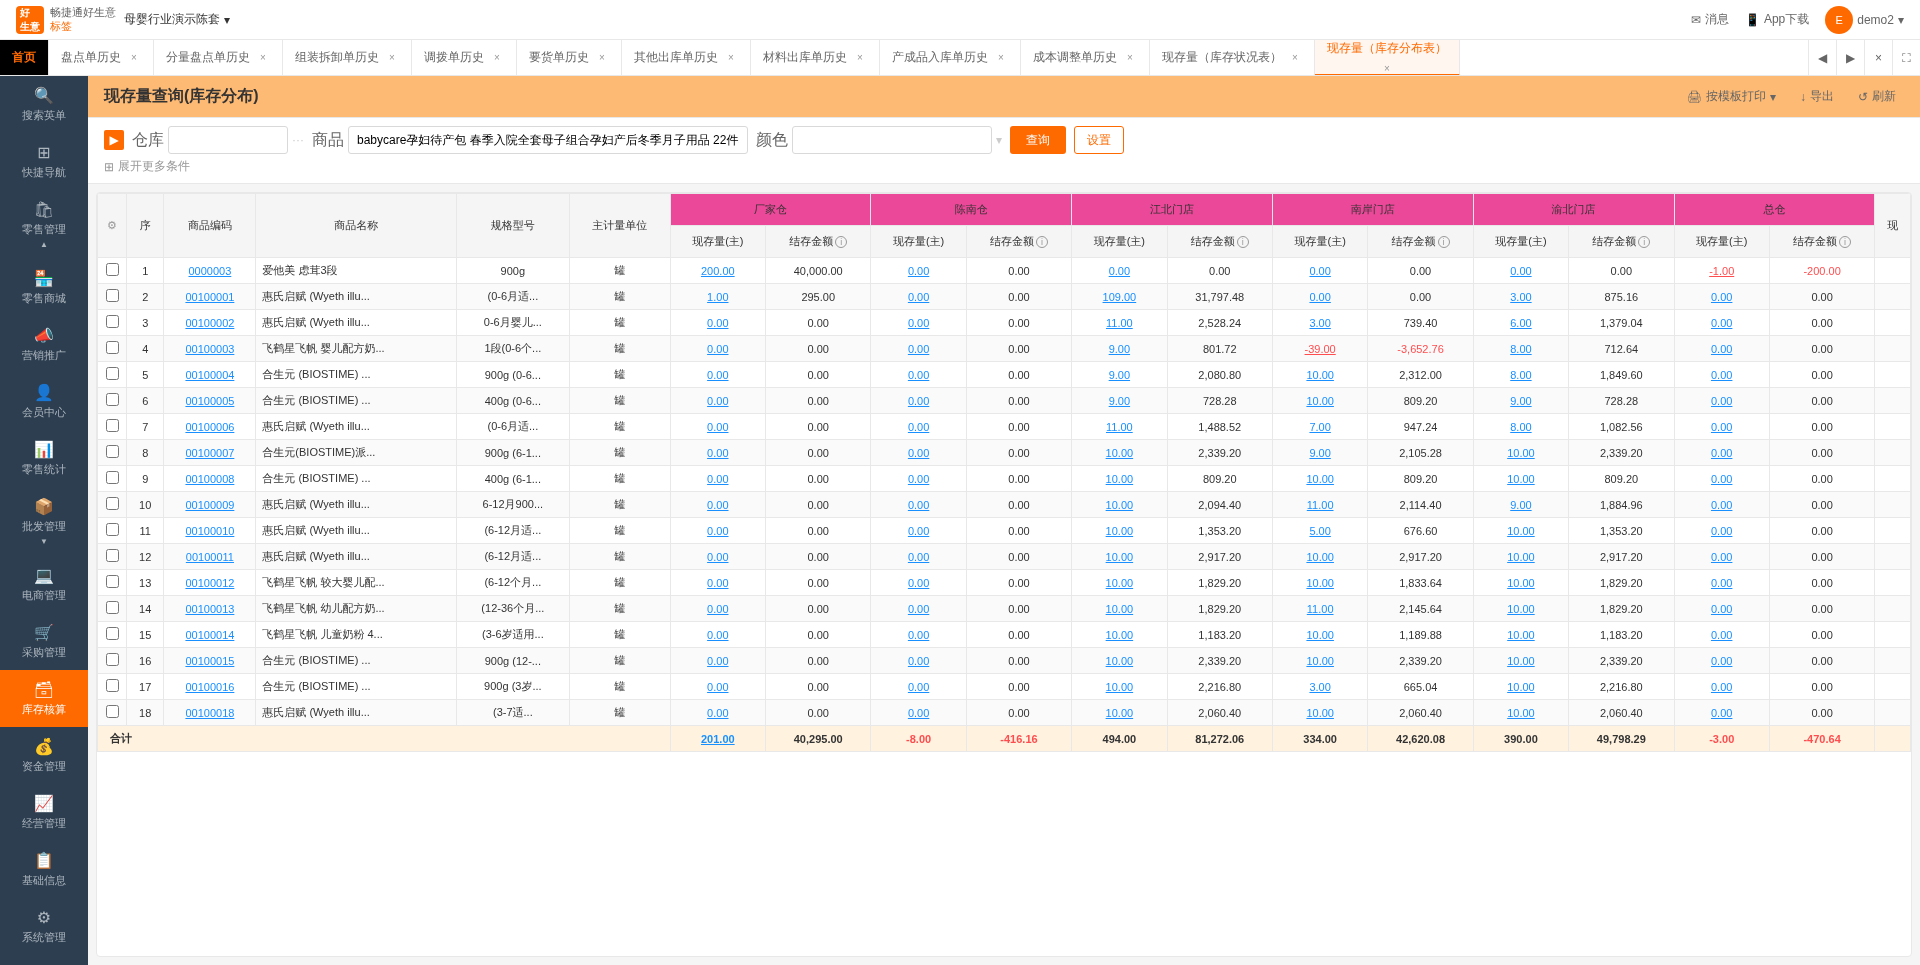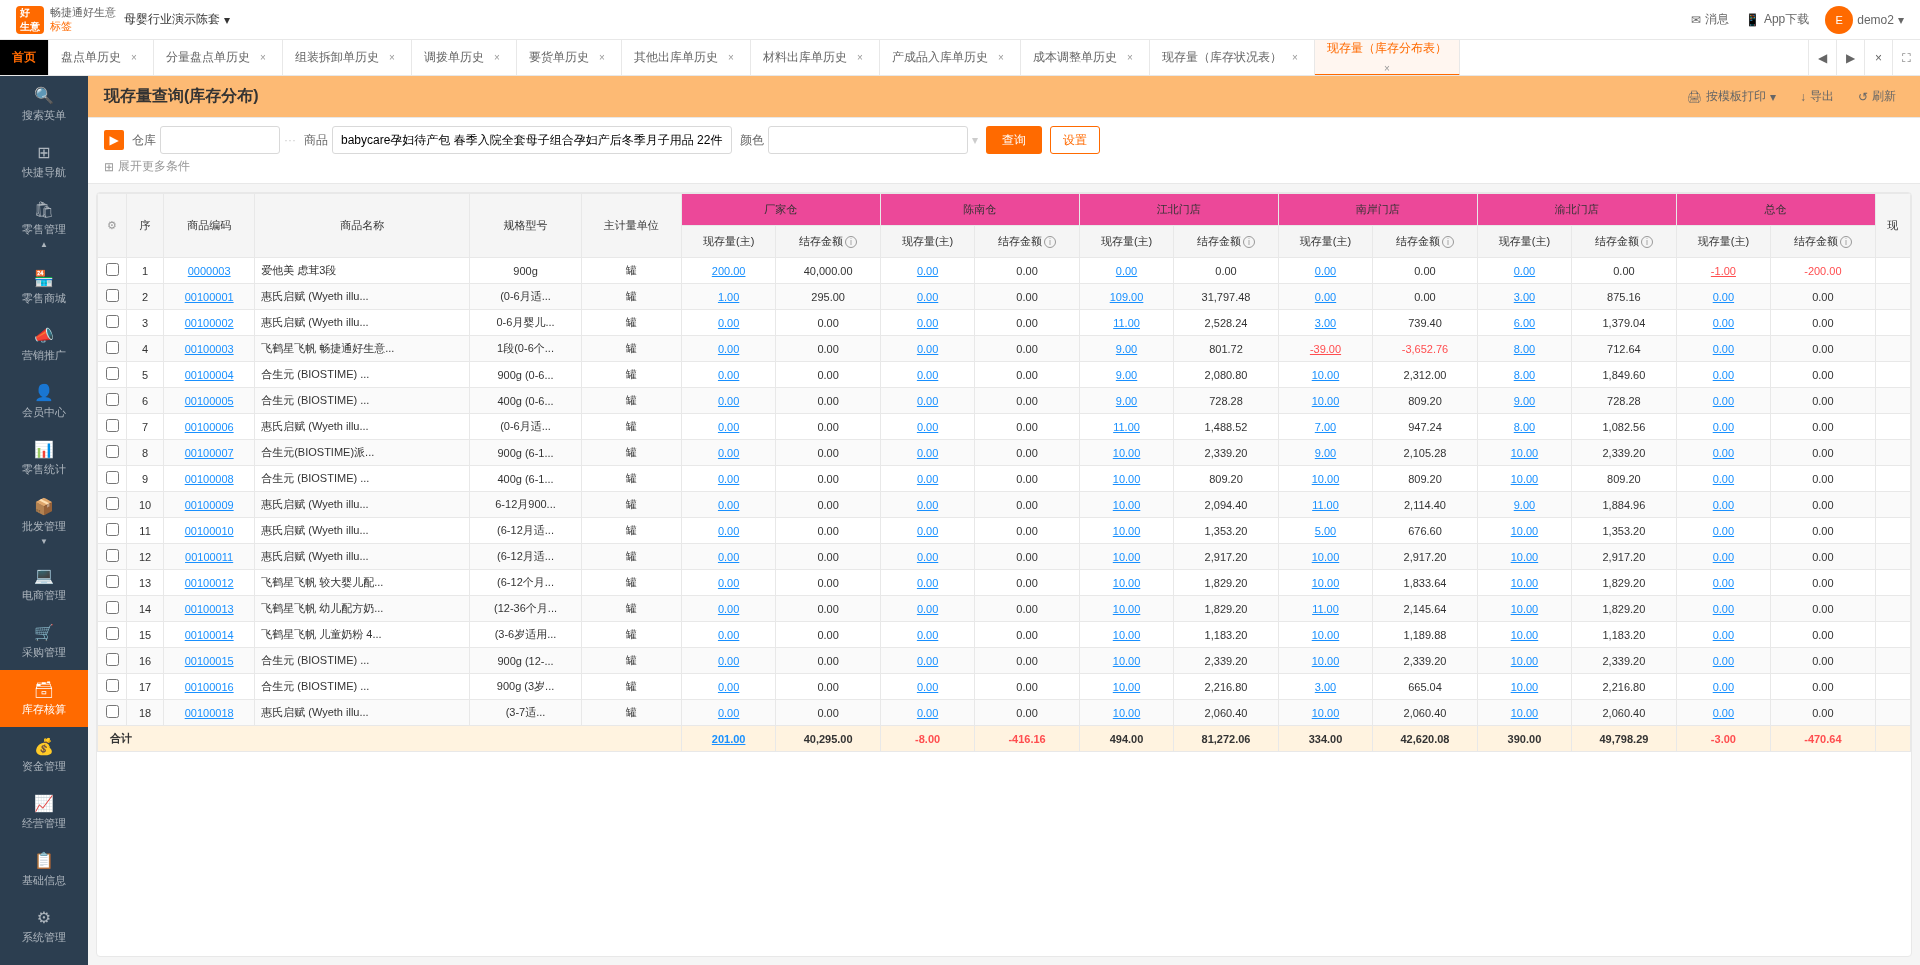"仓库" .filter-label { font-size: 12px -> 16px }
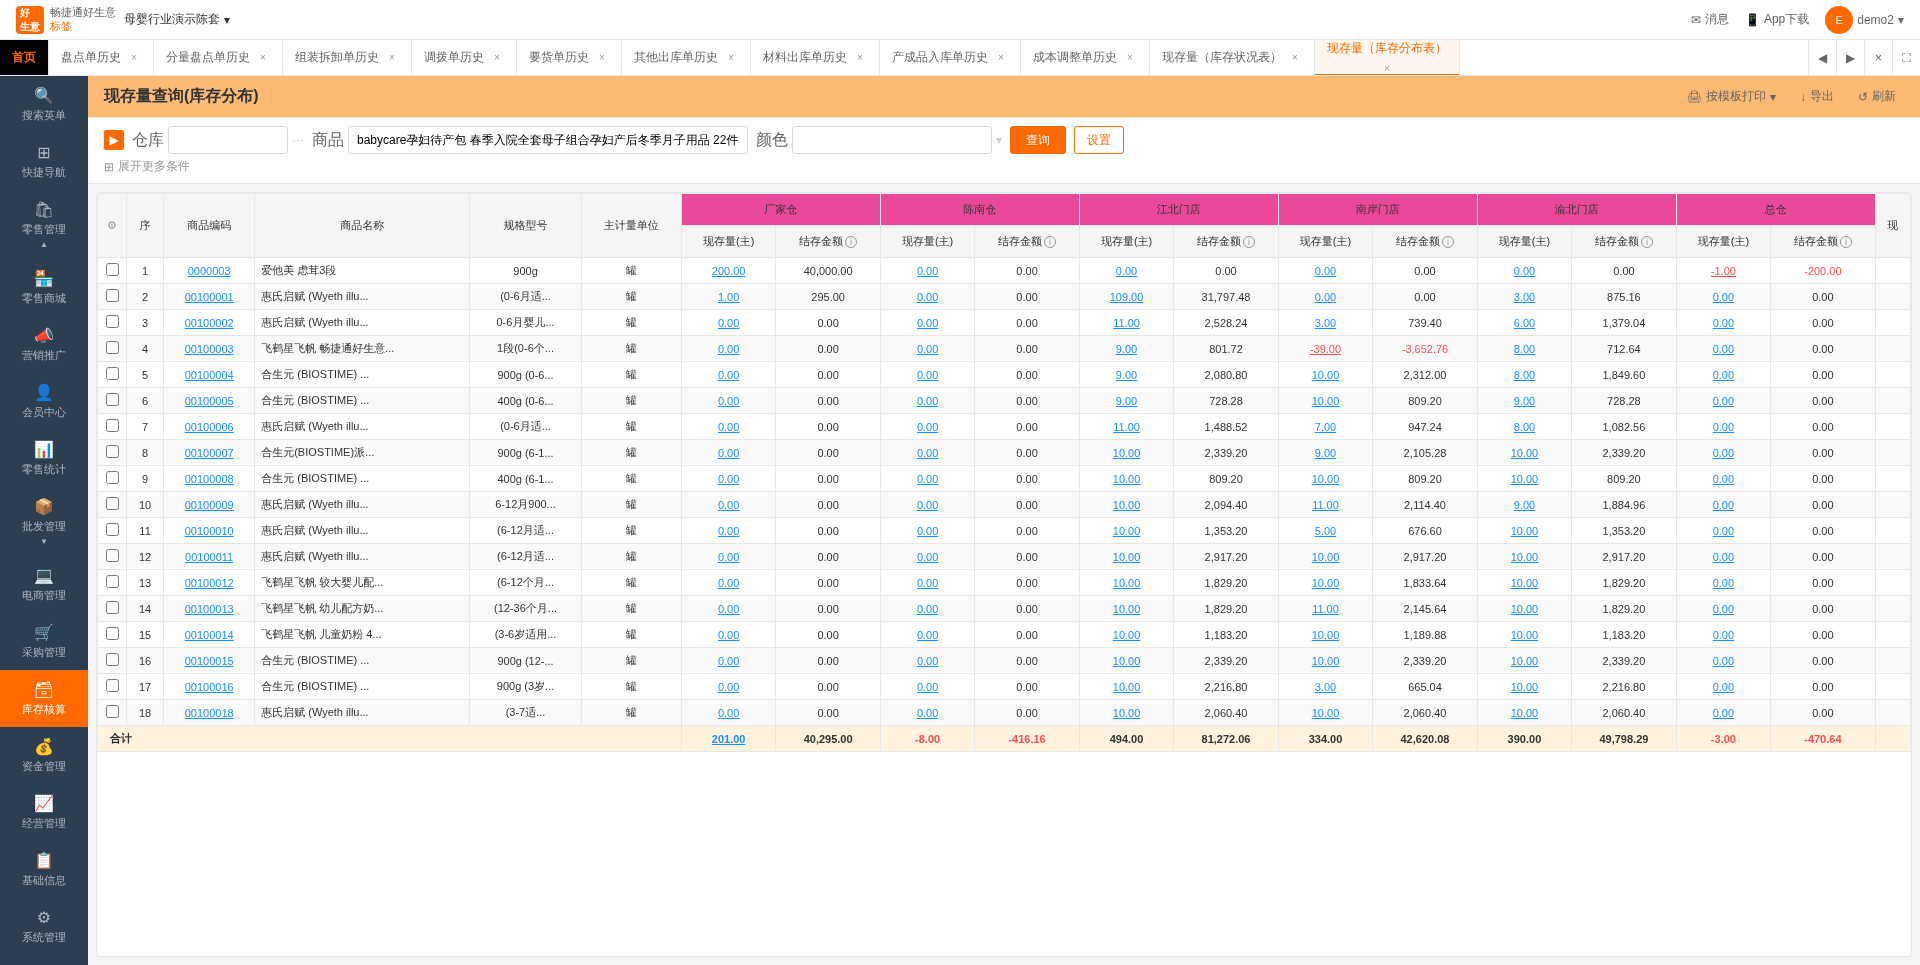"飞鹤星飞帆 畅捷通好生意..." td { text: 畅捷通好生意 -> 婴儿配方奶 }
